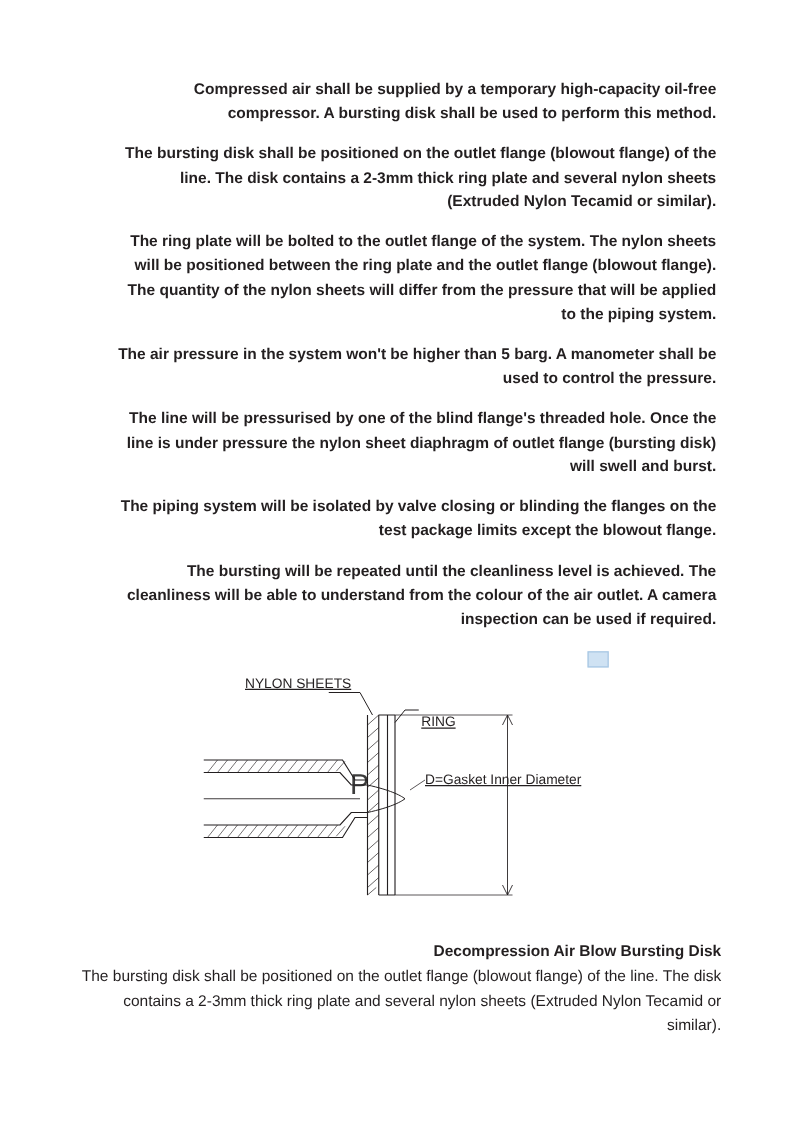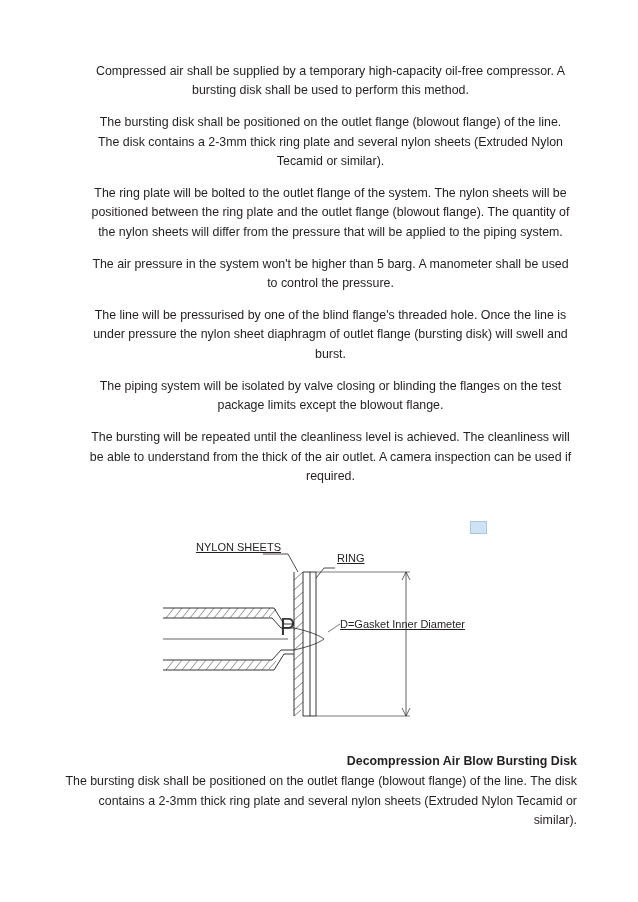"Compressed air shall be supplied" p.para { font-weight: none -> bold; text-align: center -> right }
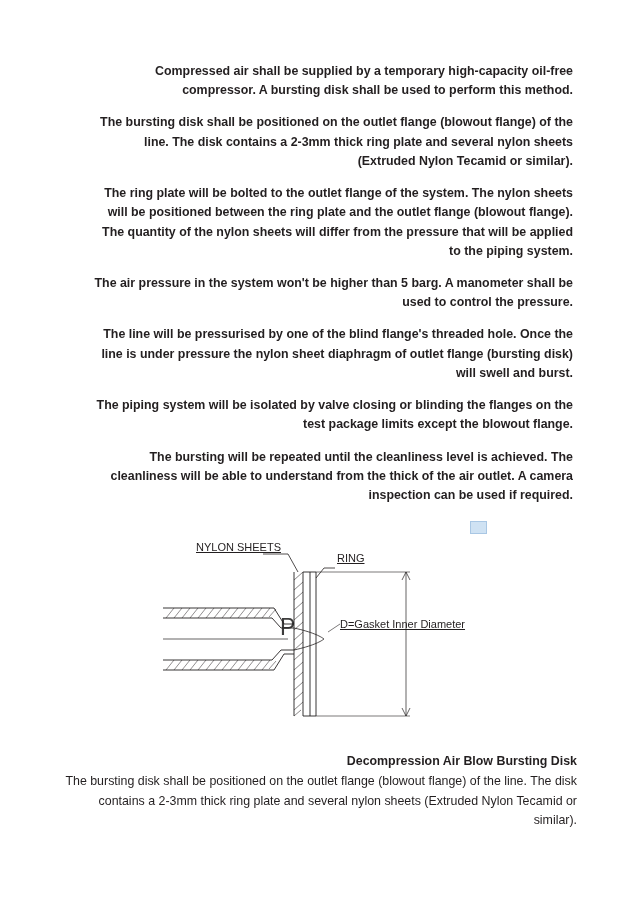"The bursting will be repeated" p.para { text: thick -> colour }
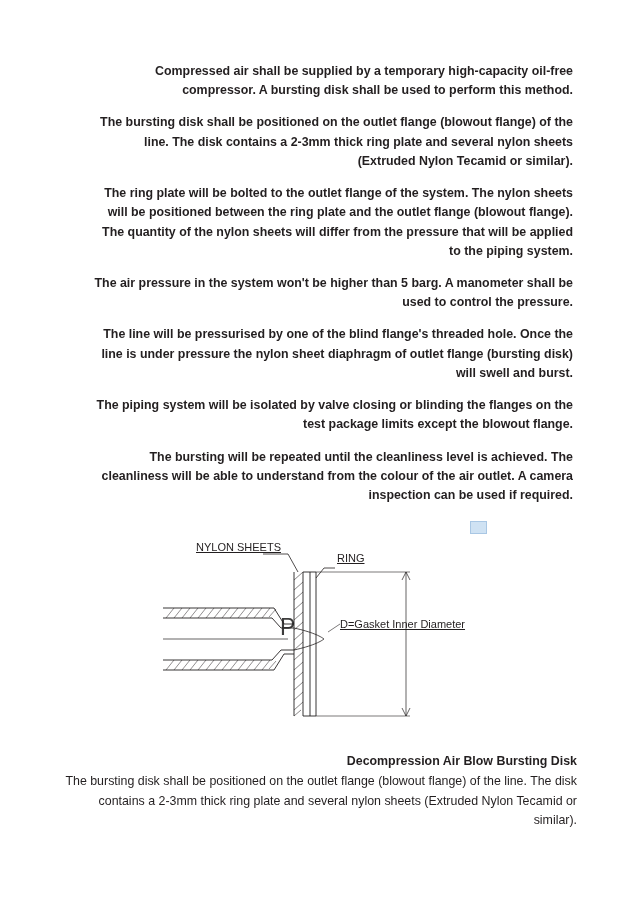"RING" .lbl-ring { top: 24px -> 44px }
